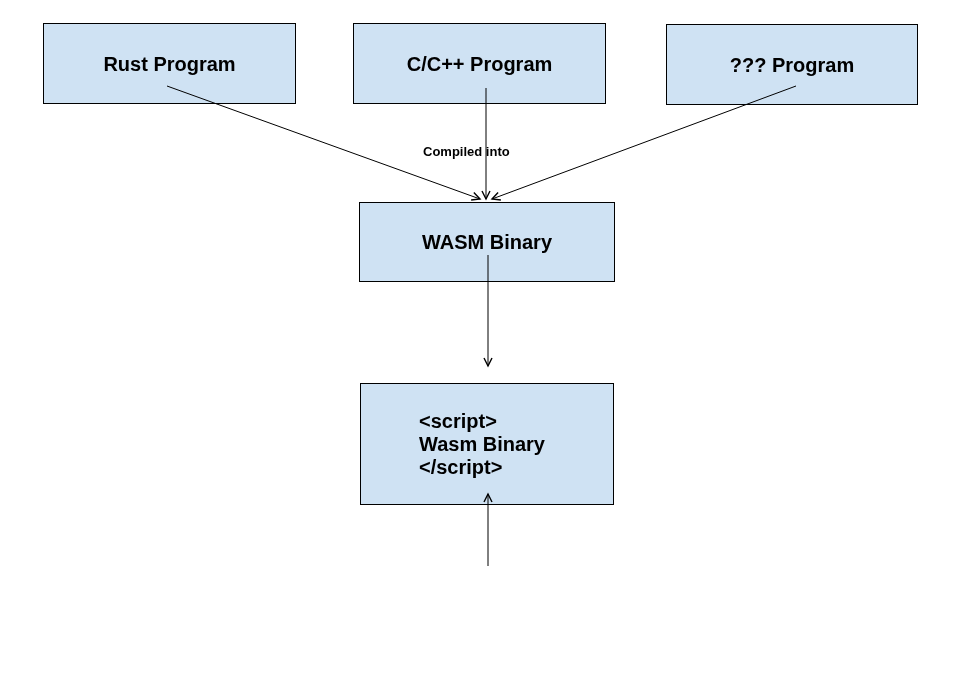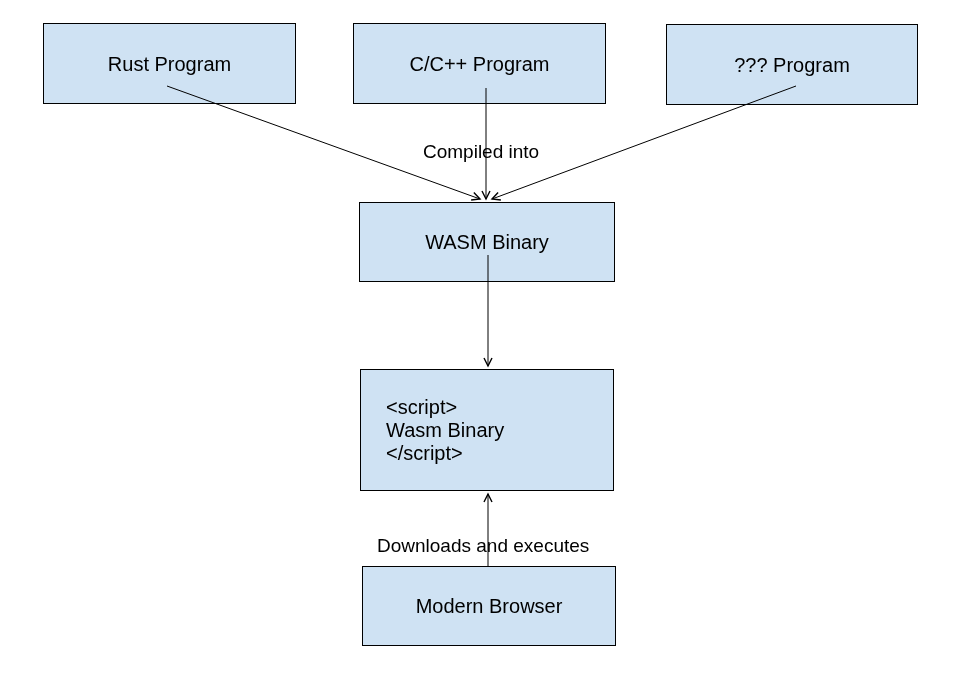"Rust Program" .canvas { font-weight: none -> bold }
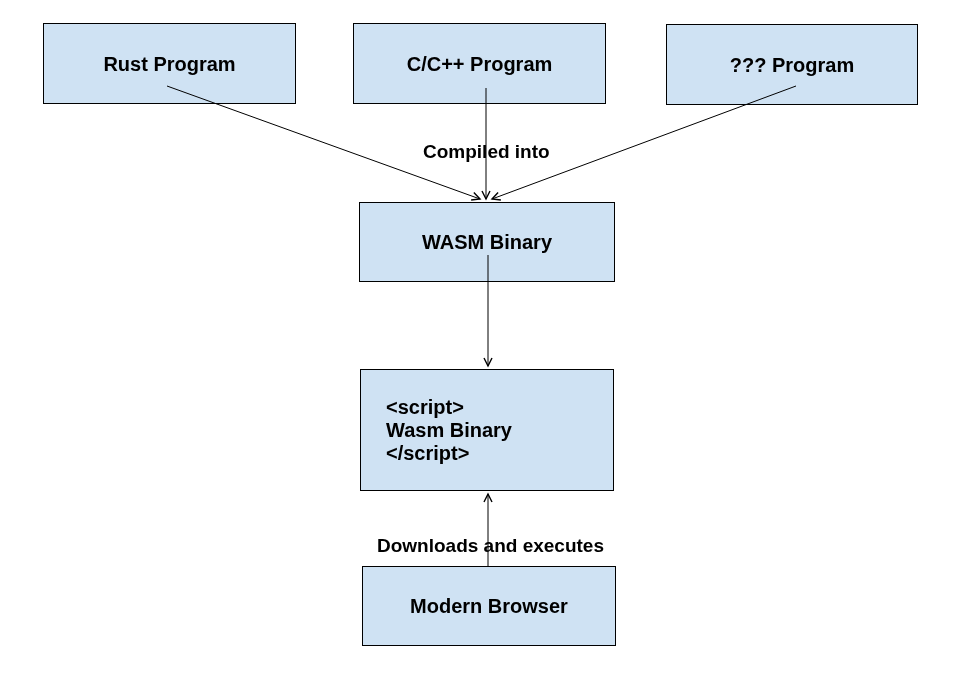"Compiled into" .edge-label { font-size: 19px -> 13px }
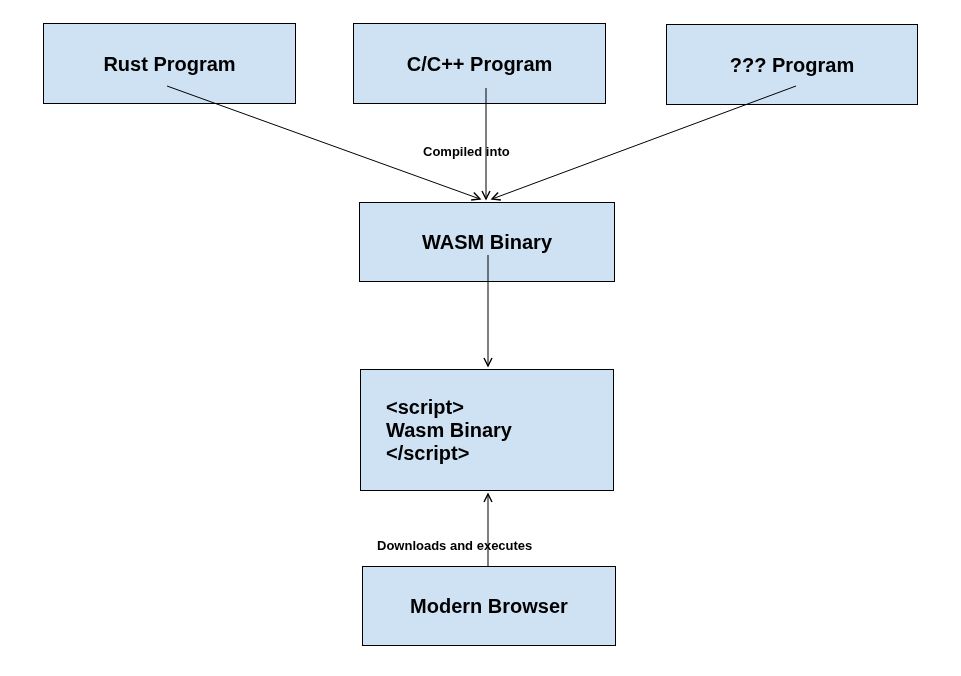"<script>" .node-script { padding-left: 25px -> 58px; top: 369px -> 383px }
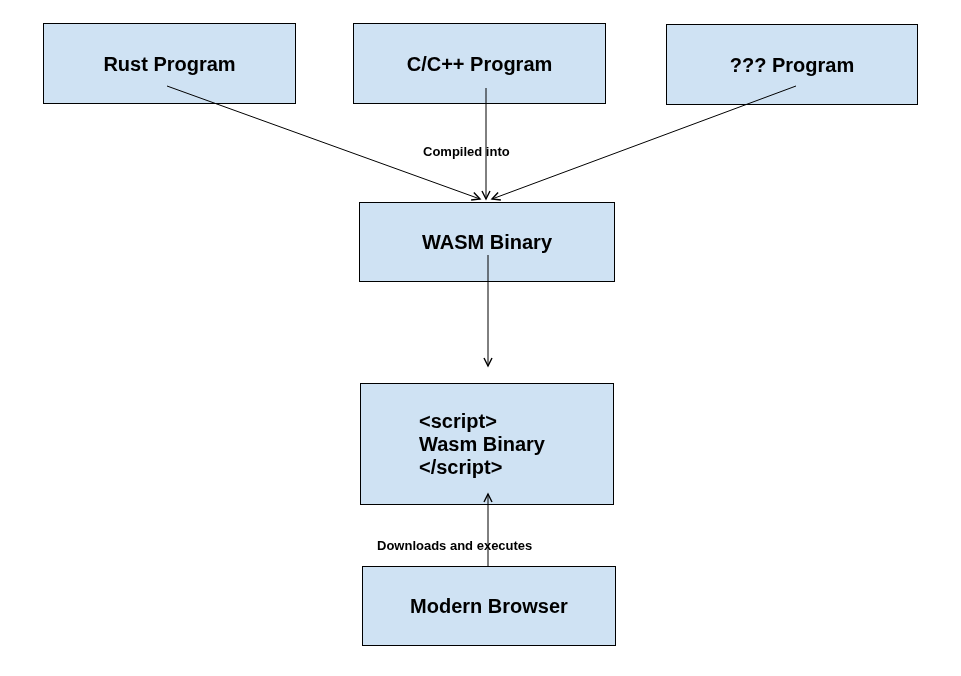"Downloads and executes" div.edge-label { html: <div>Downloads and executes</div> -> none }
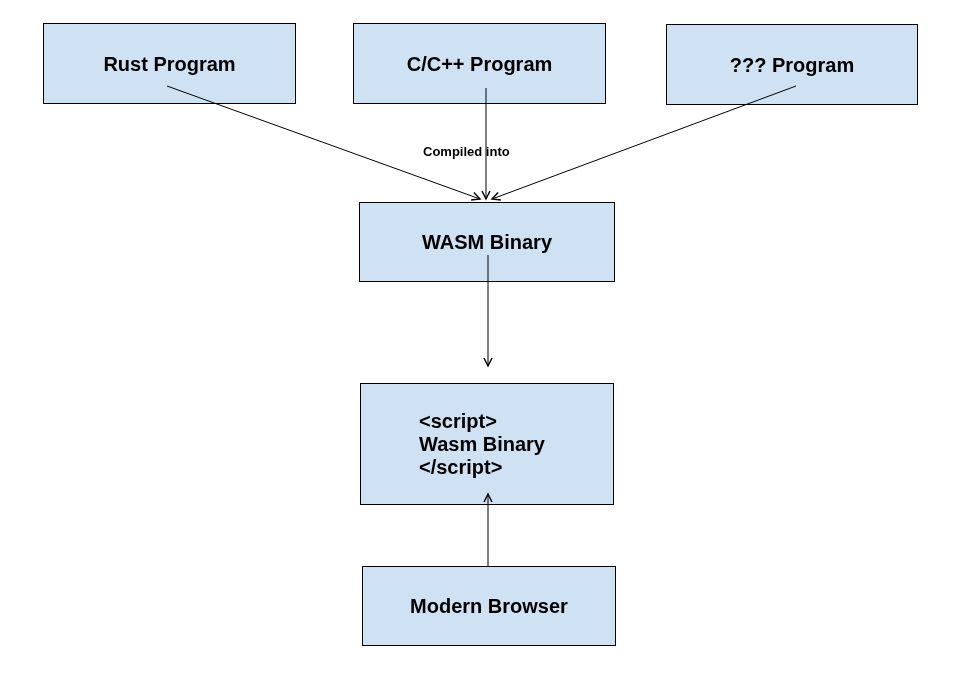"Modern Browser" div.node { html: <div> <span>Modern Browser</span> </div> -> none }
